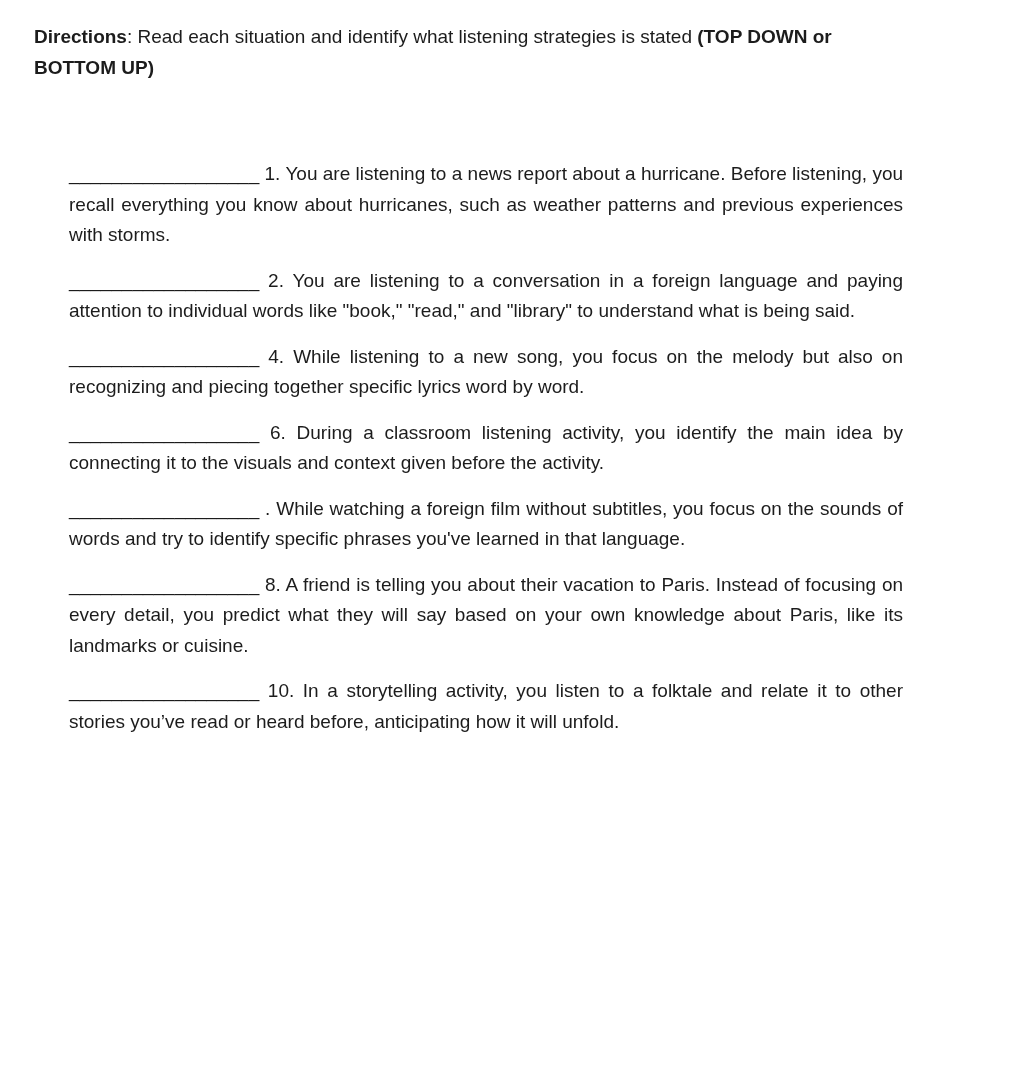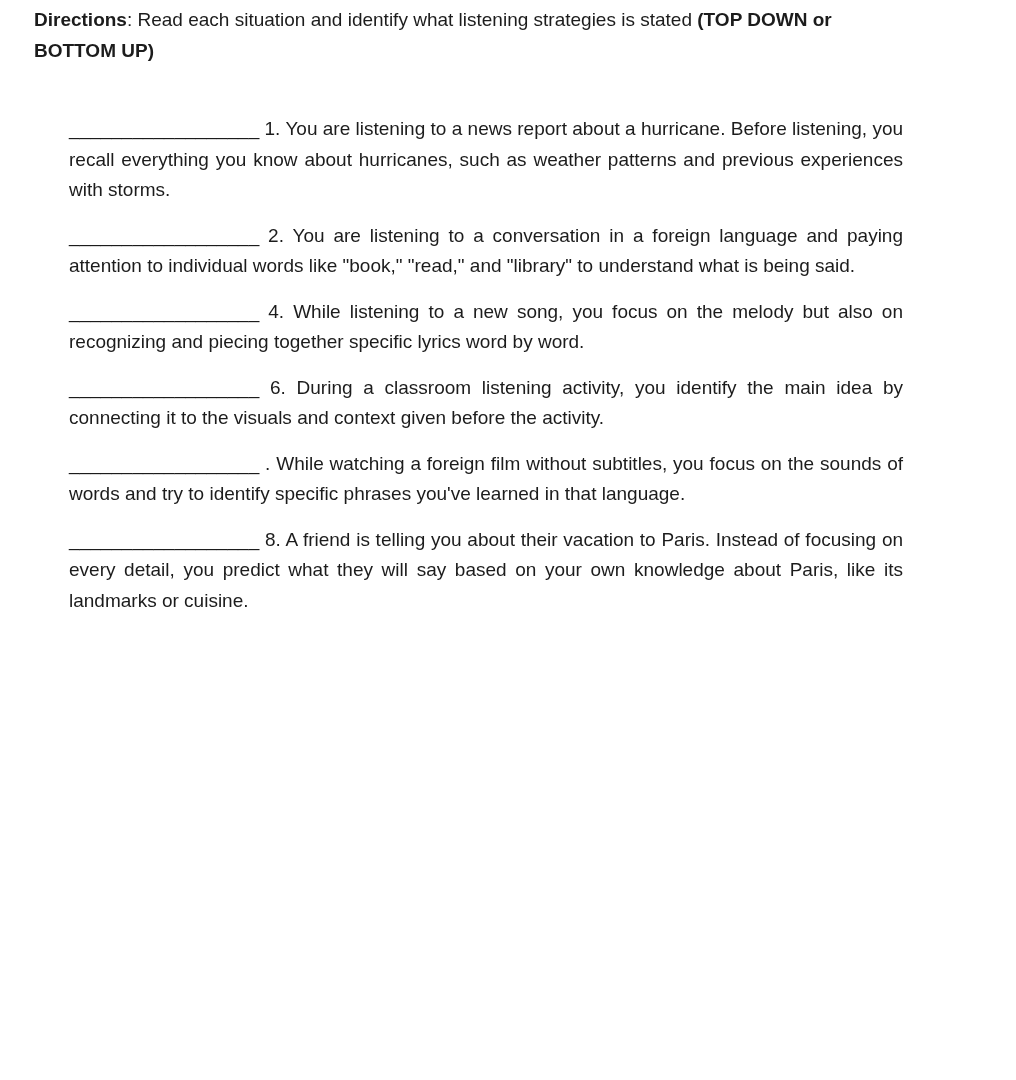"Directions: Read each situation and" .page { padding-top: 4px -> 21px }
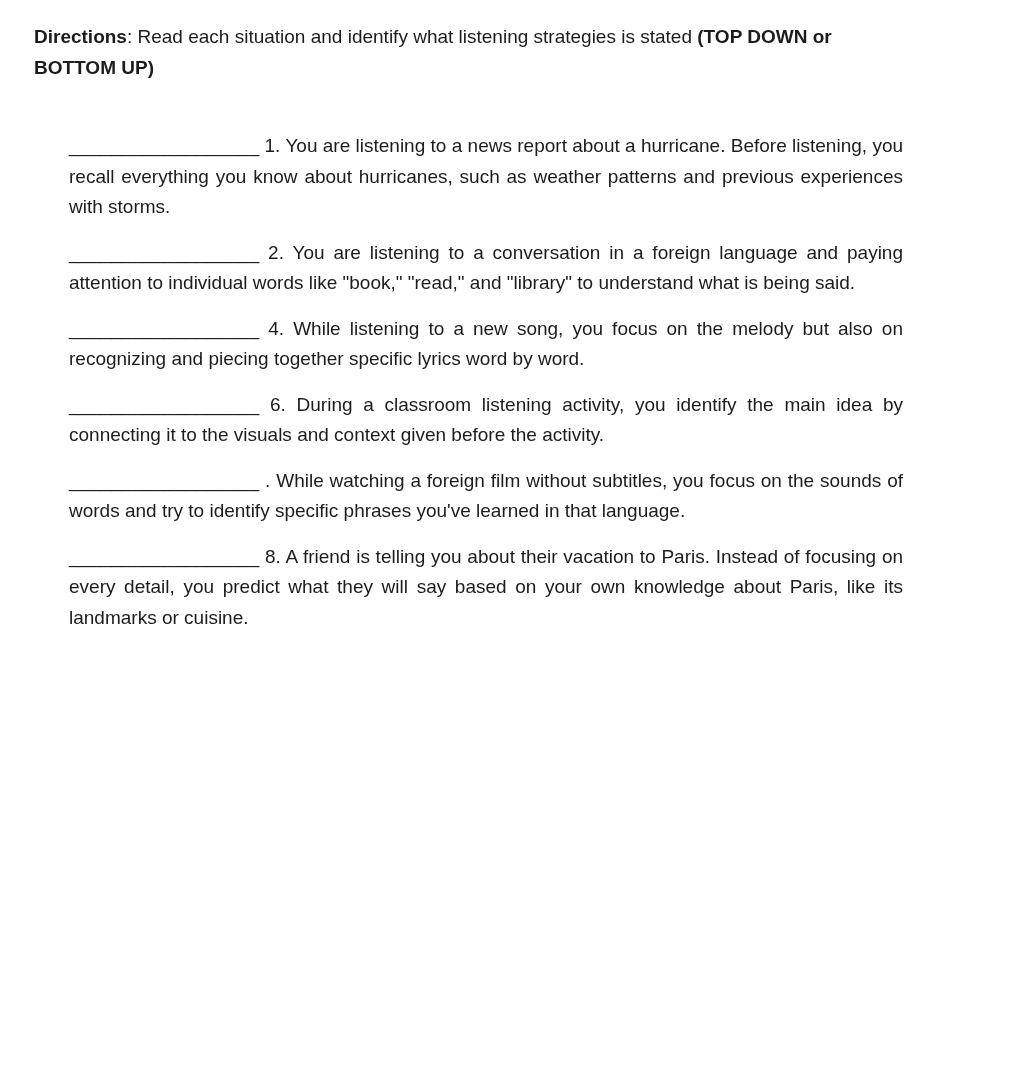"__________________ 1. You are listening" .items { margin-top: 48px -> 76px }
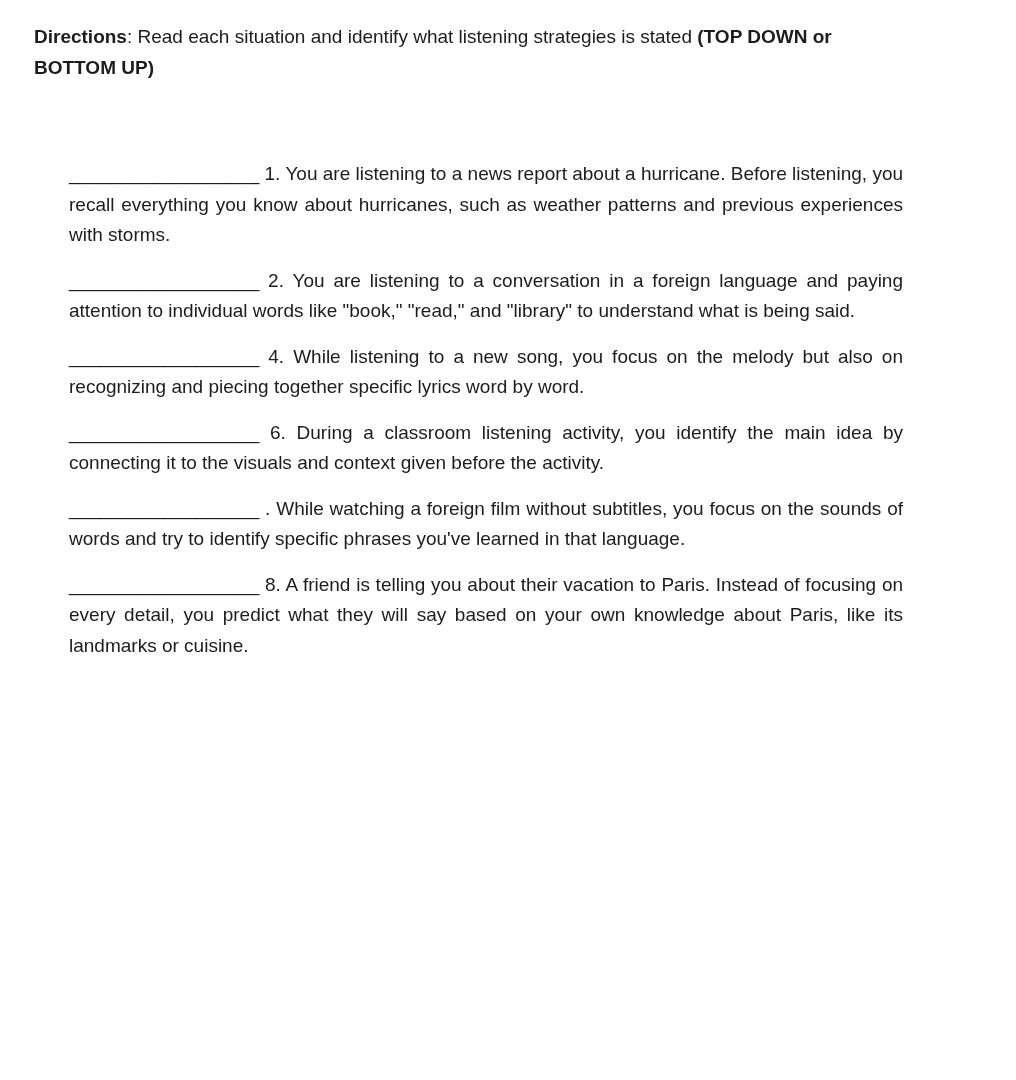"__________________ 10. In a storytelling" p.item { html: none -> <p><span>__________________</span> <span>10.</span> <span>In a storytelling activity, you listen to a folktale and relate it to other stories you’ve read or heard before, anticipating how it will unfold.</span></p> }
